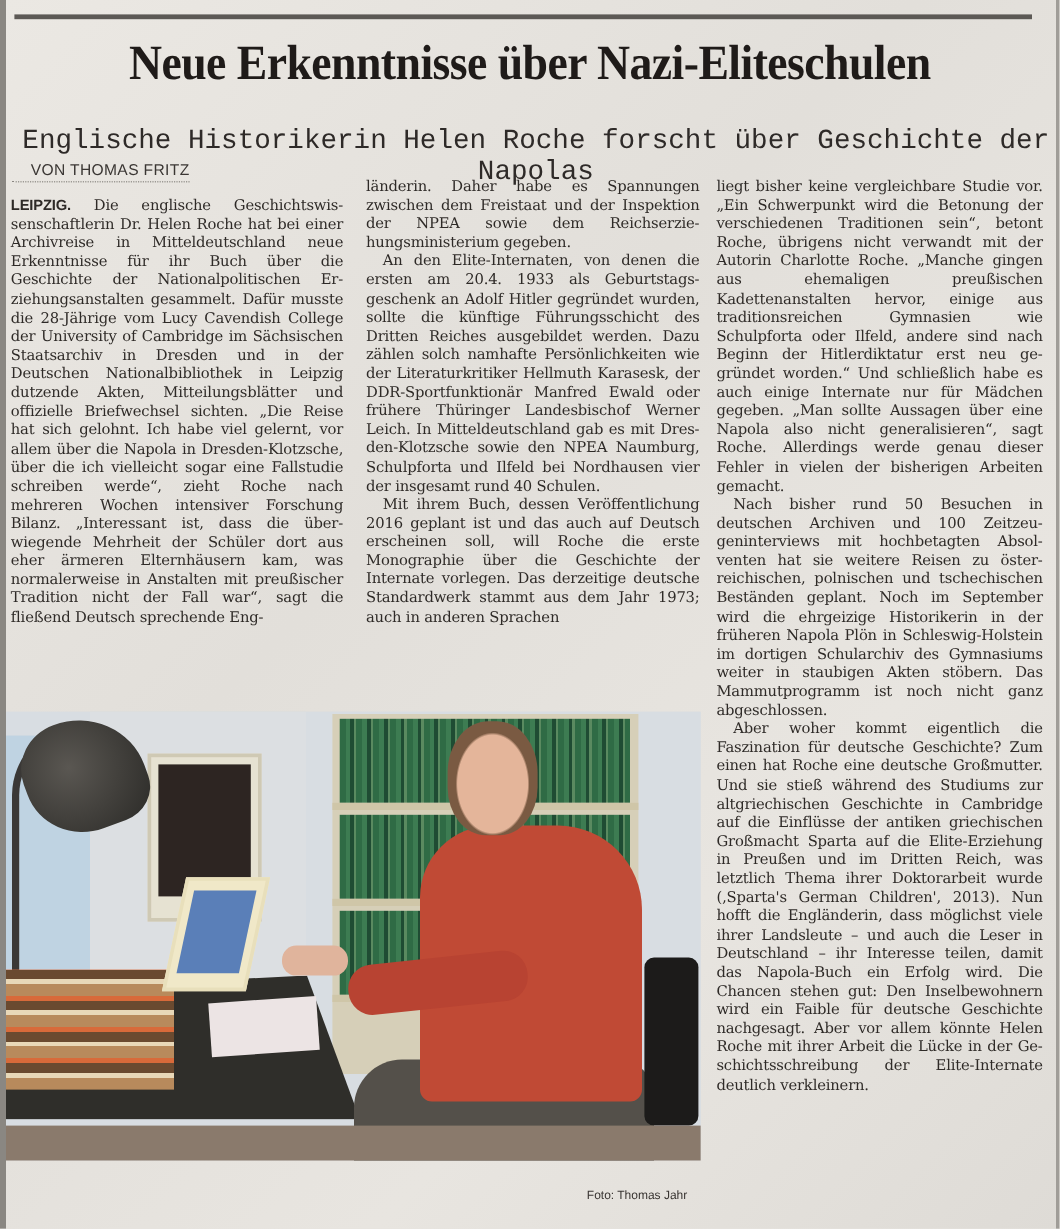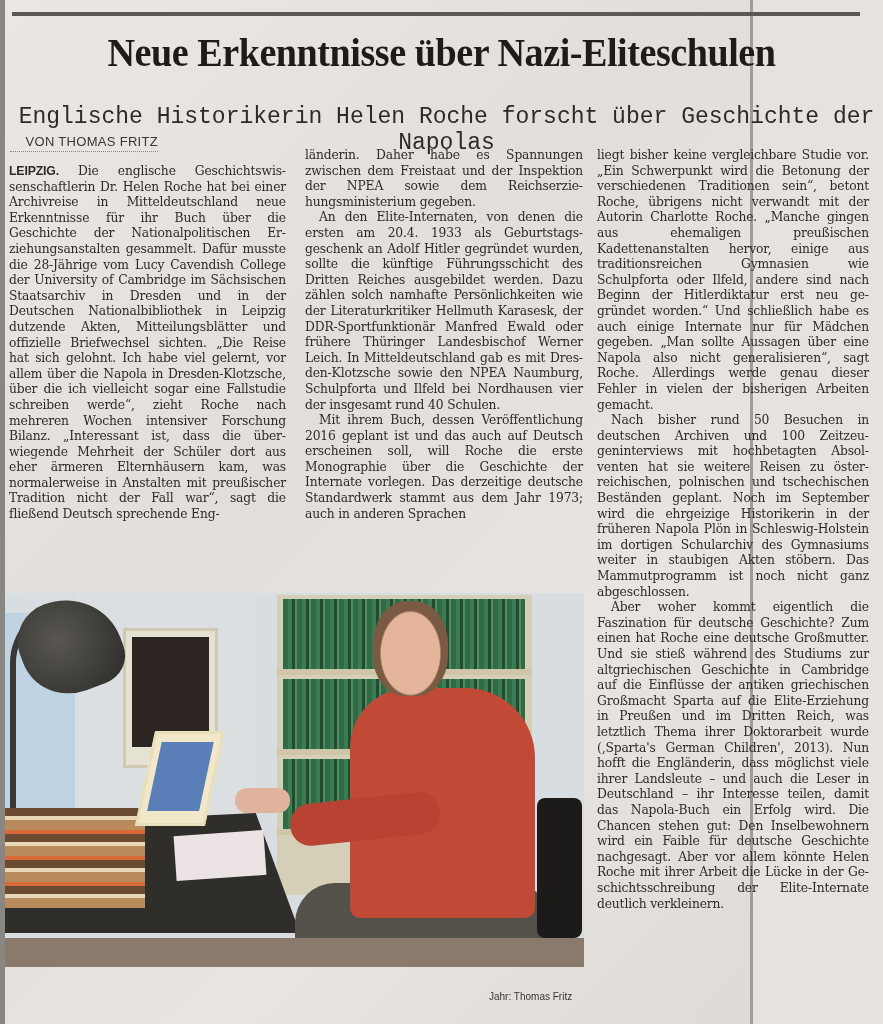"Neue Erkenntnisse über Nazi-Eliteschulen" .page { width: 753px -> 883px }
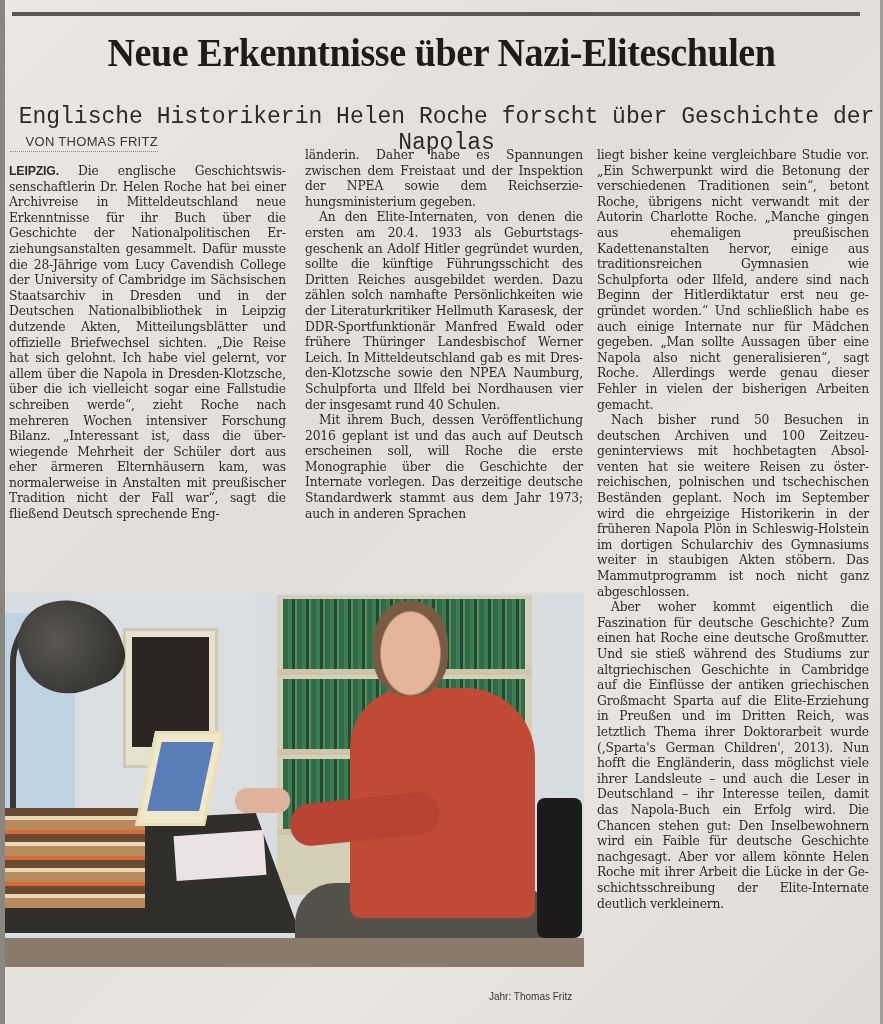"Jahr: Thomas Fritz" div.credit { text: Jahr: Thomas Fritz -> Foto: Thomas Jahr }
